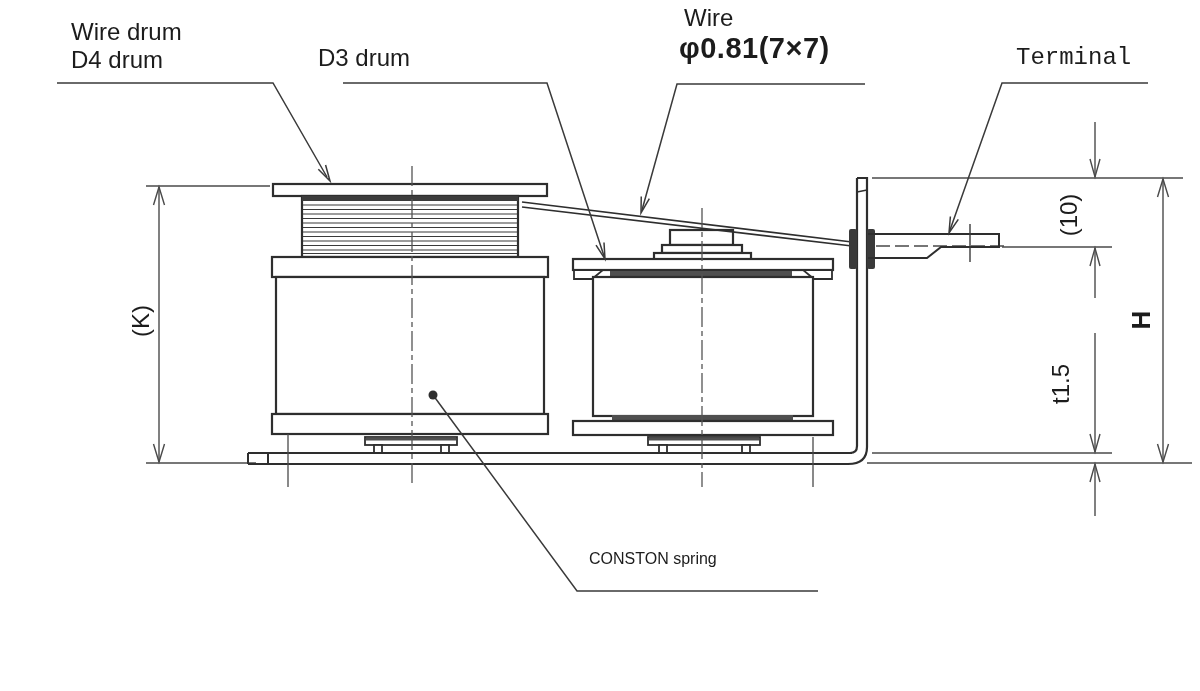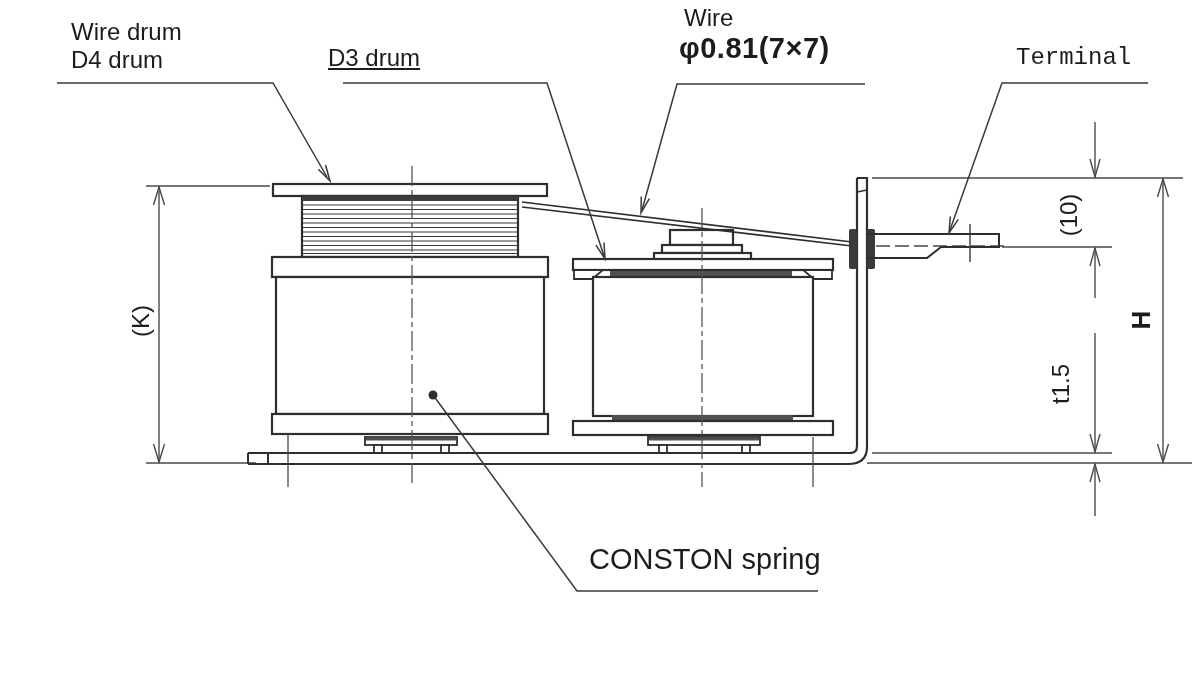"D3 drum" div.lbl { left: 328px -> 318px; text-decoration: underline -> none }
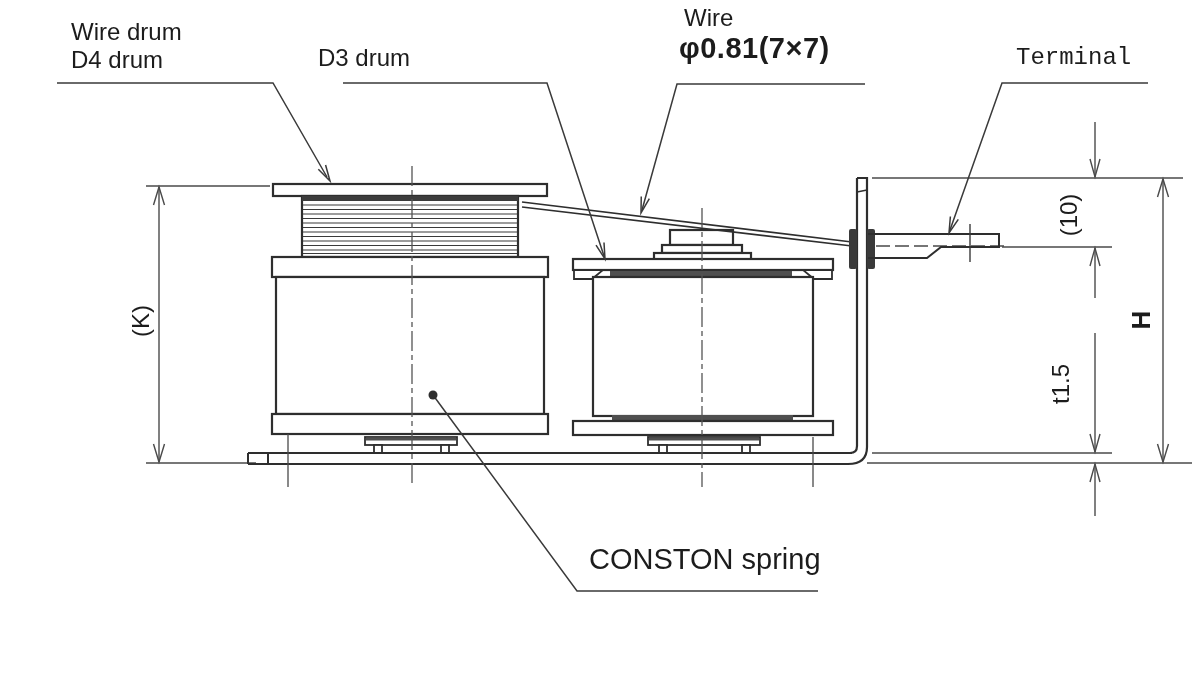"CONSTON spring" div.lbl { font-size: 29px -> 16px }
